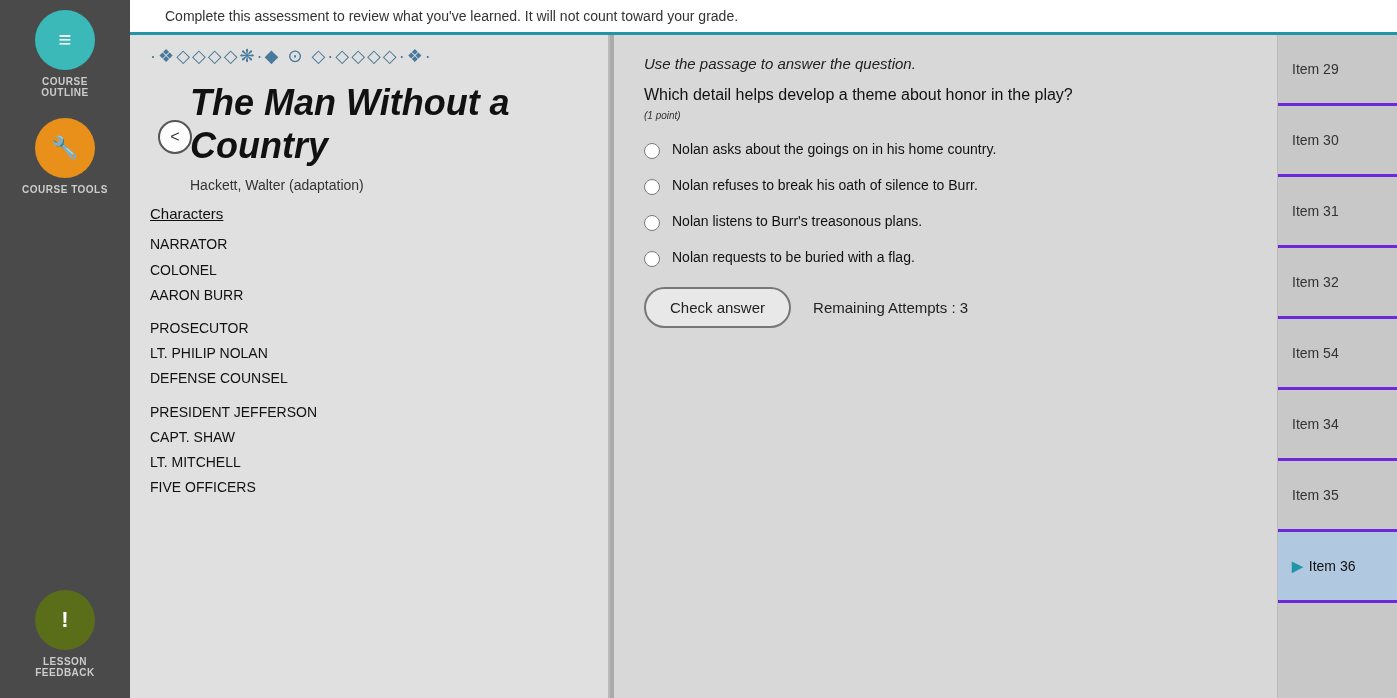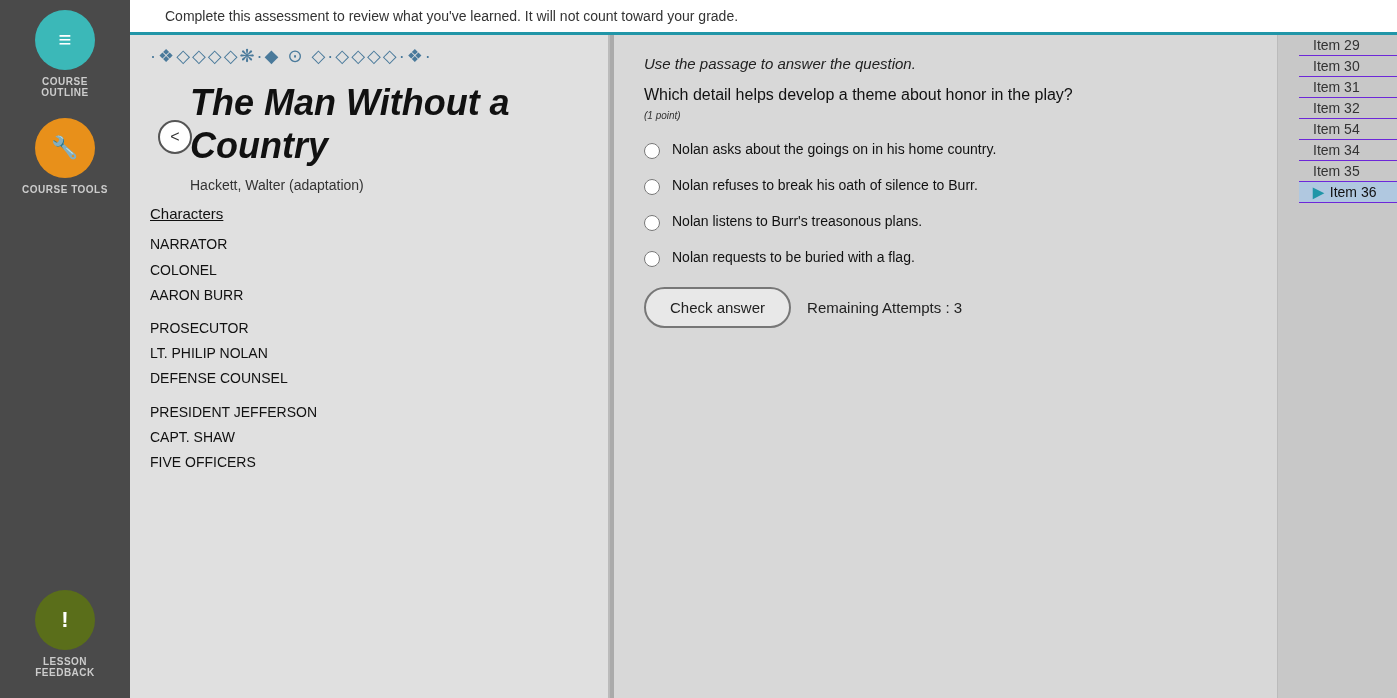"Item 29" .item-nav-item { border-bottom: 1px solid #6d28d9 -> 3px solid #6d28d9; margin-left: 21px -> none; padding: 2px 14px -> 26px 14px }
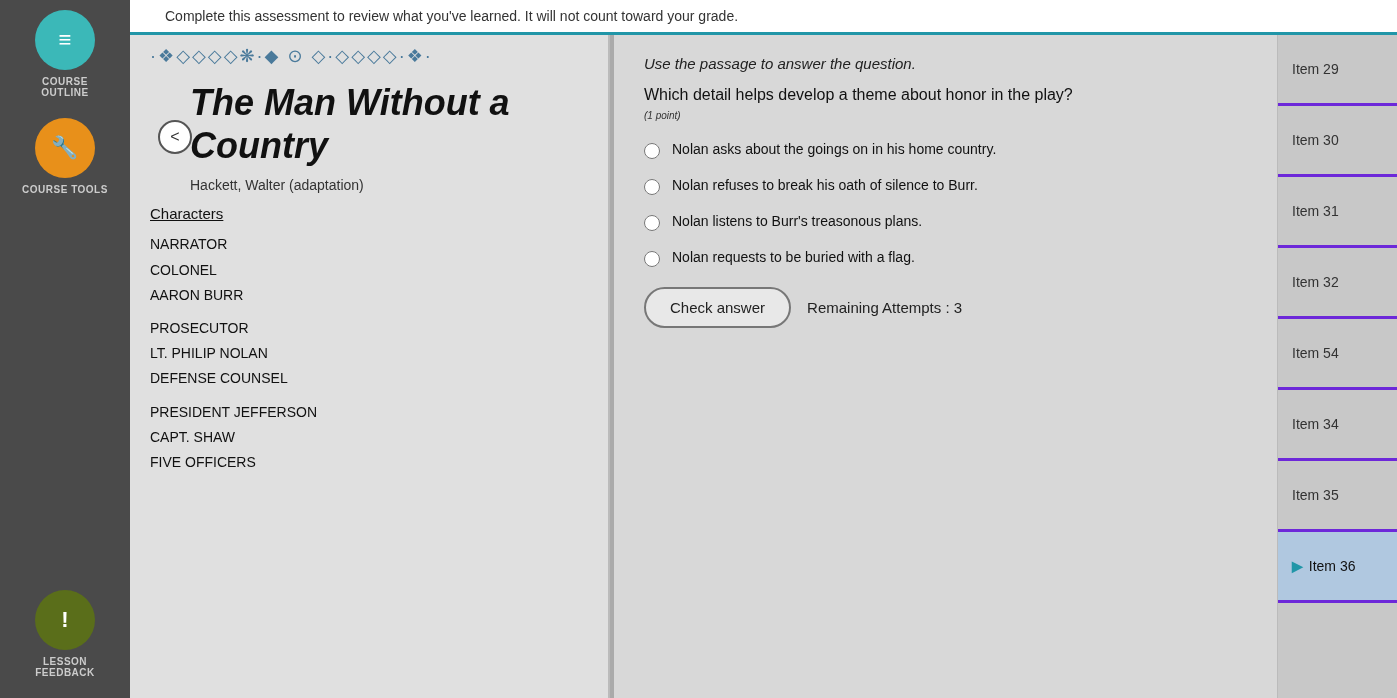"Check answer" .check-answer-row { gap: 16px -> 22px }
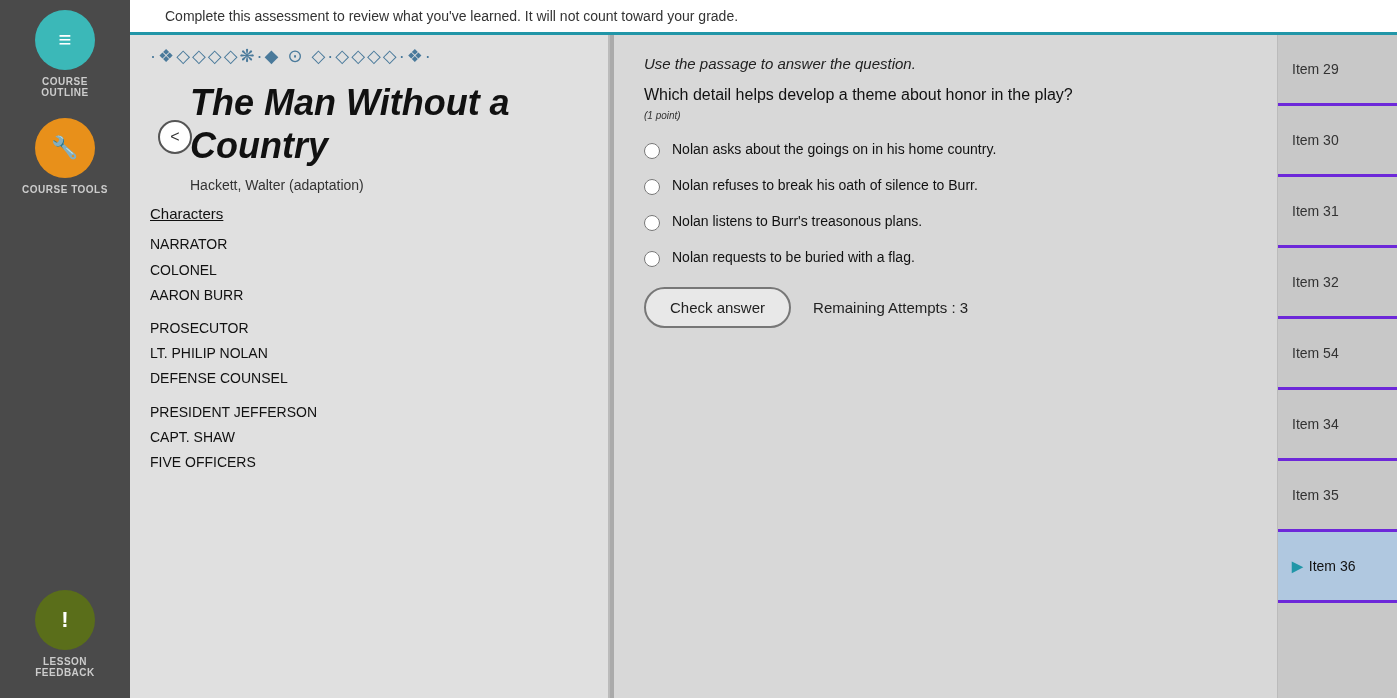"LT. MITCHELL" div { html: none -> <div>LT. MITCHELL</div> }
